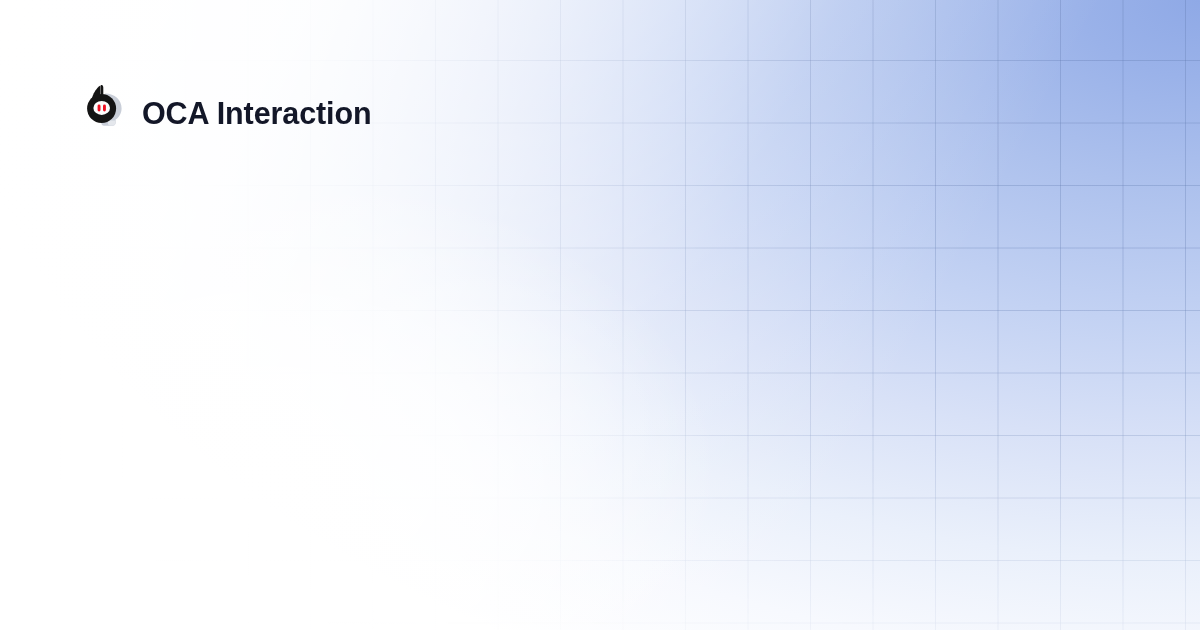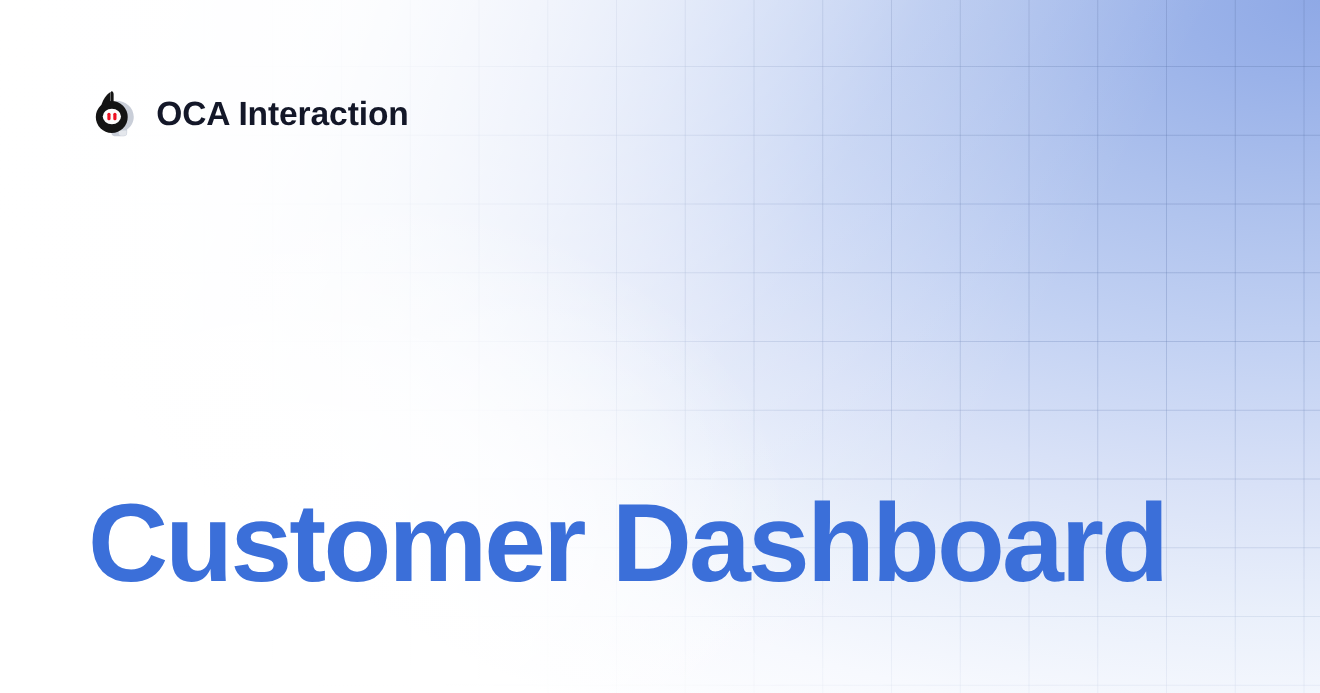"OCA Interaction" .brand-row { align-items: center -> flex-end }
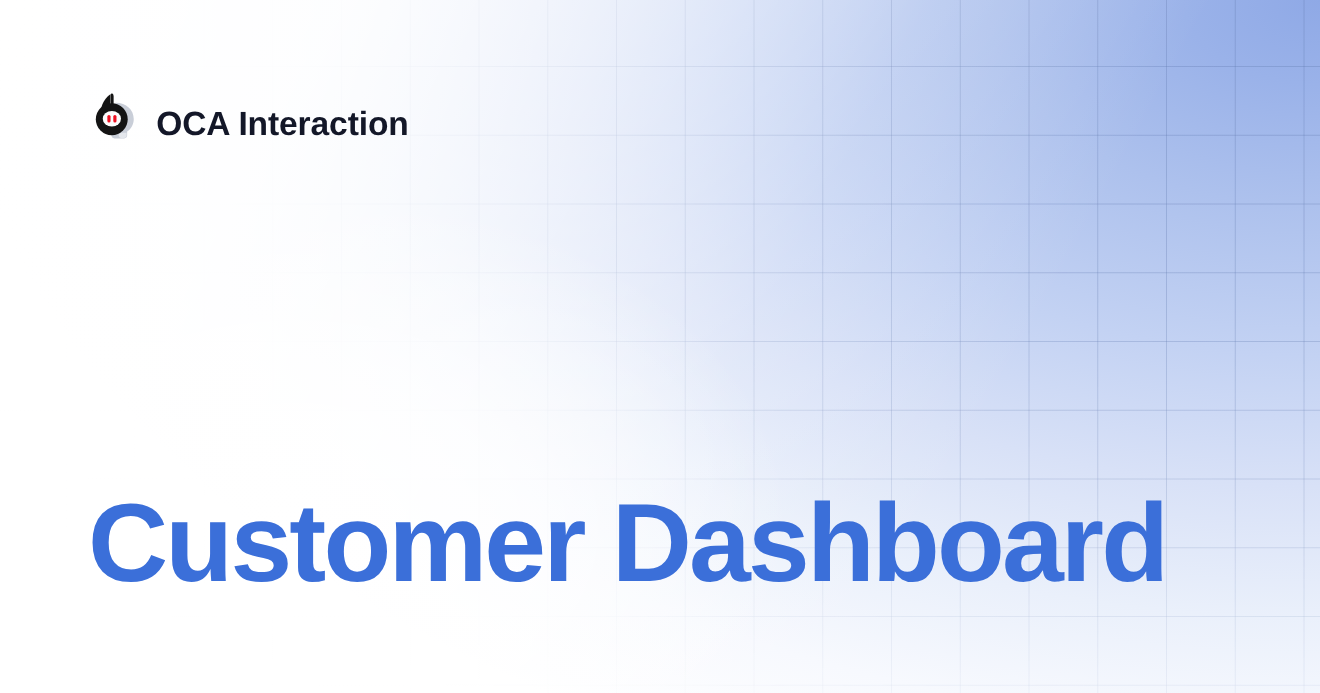"Customer Dashboard" h1.headline { html: <h1>Customer Dashboard</h1> -> none }
